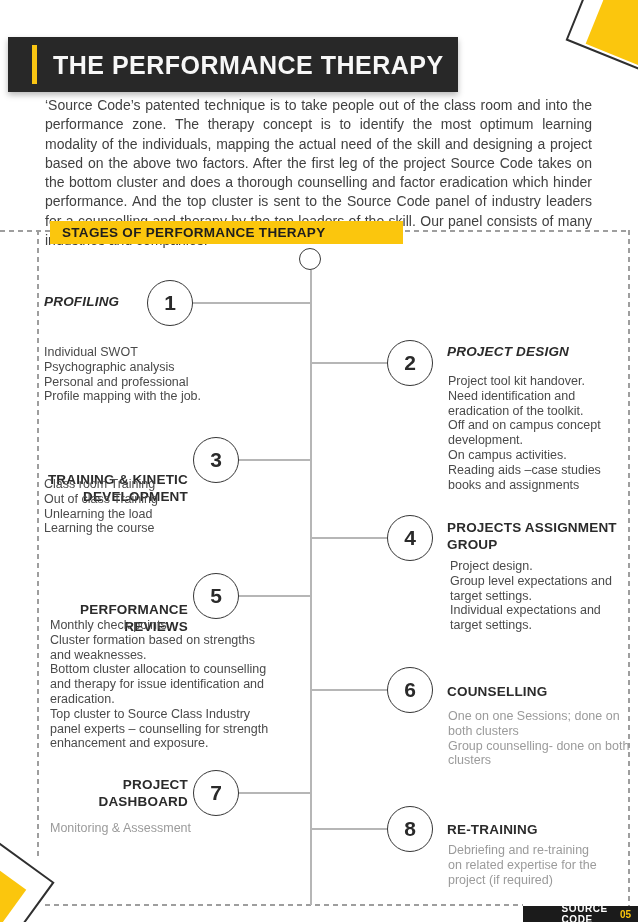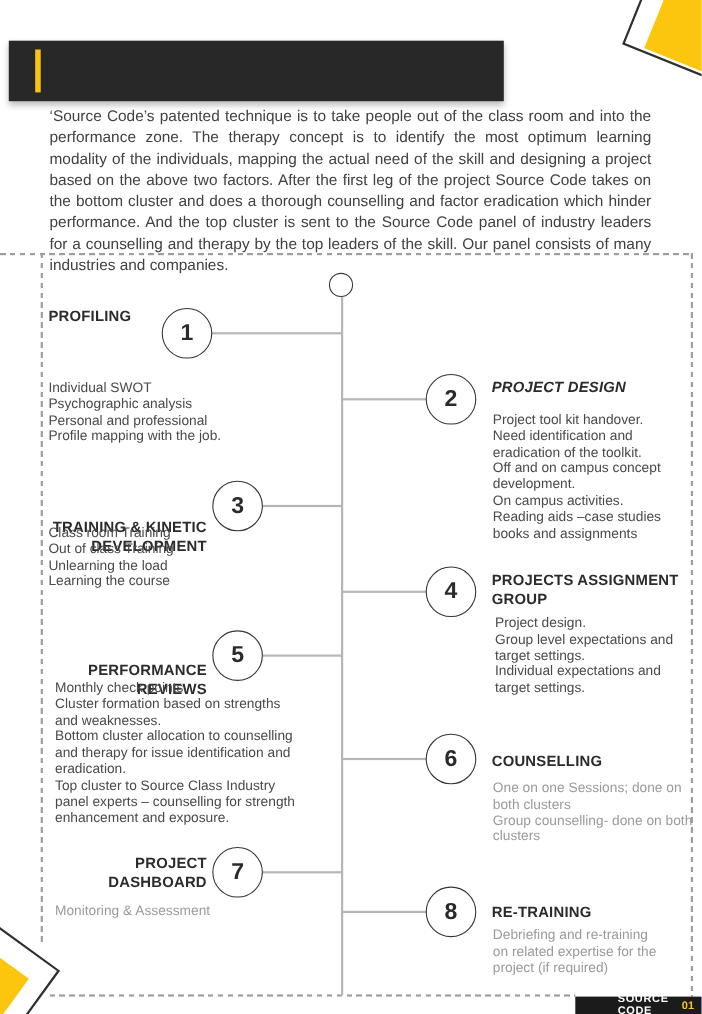"THE PERFORMANCE THERAPY" h1.page-title { html: none -> <h1>THE PERFORMANCE THERAPY</h1> }
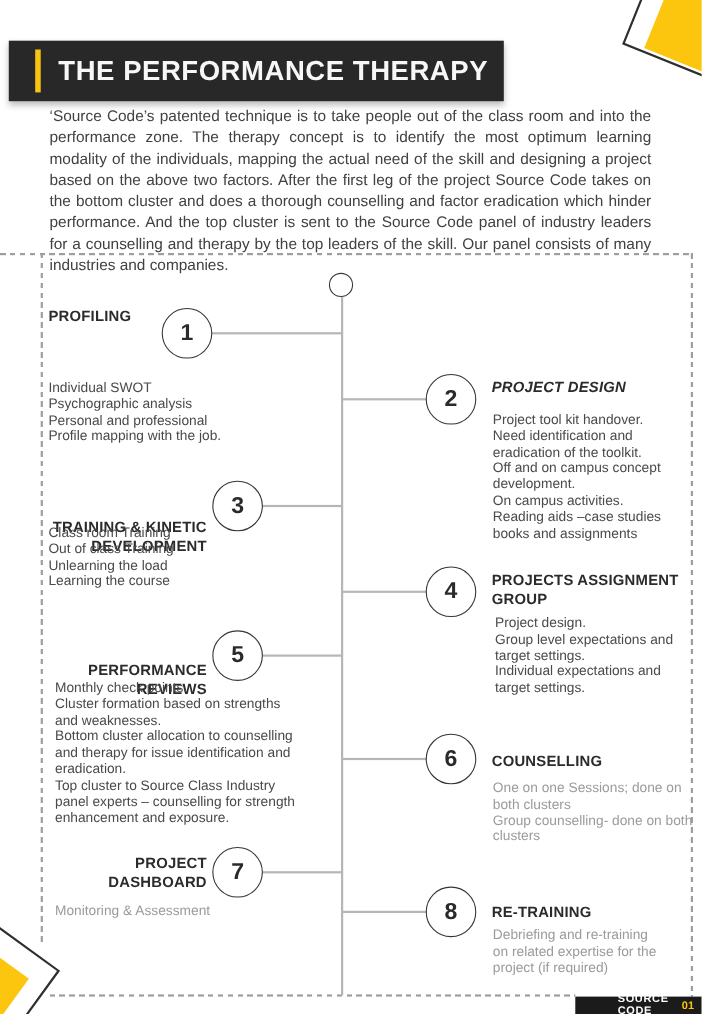"STAGES OF PERFORMANCE THERAPY" div.banner { html: none -> <div> <span>STAGES OF PERFORMANCE THERAPY</span> </div> }
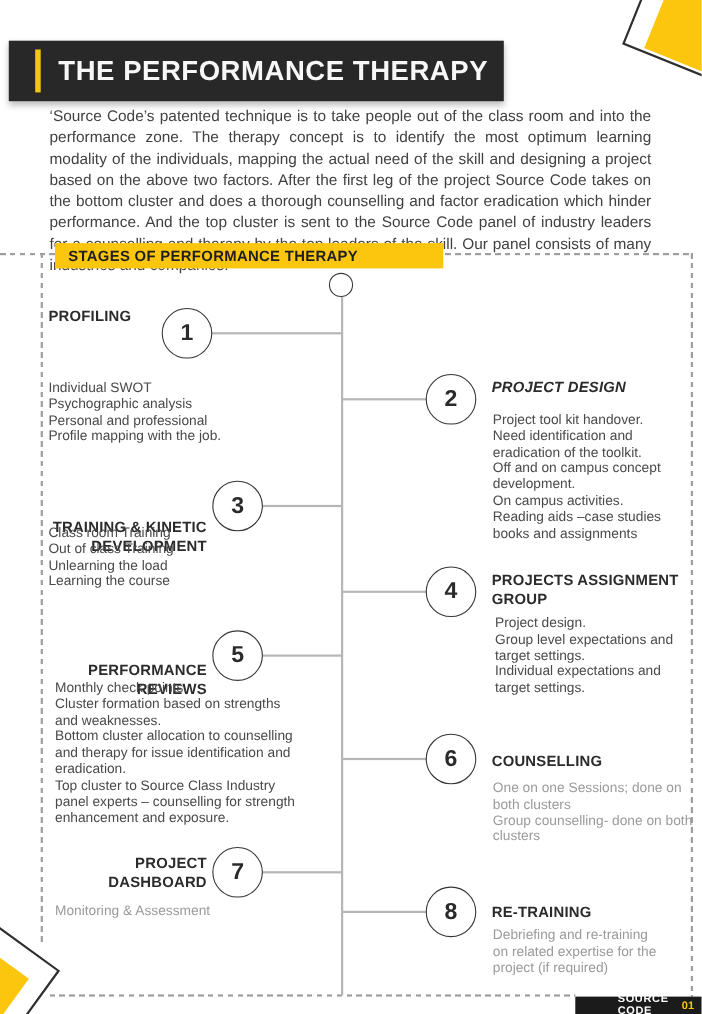"PROFILING" .title-1 { font-style: none -> italic; top: 279px -> 293px }
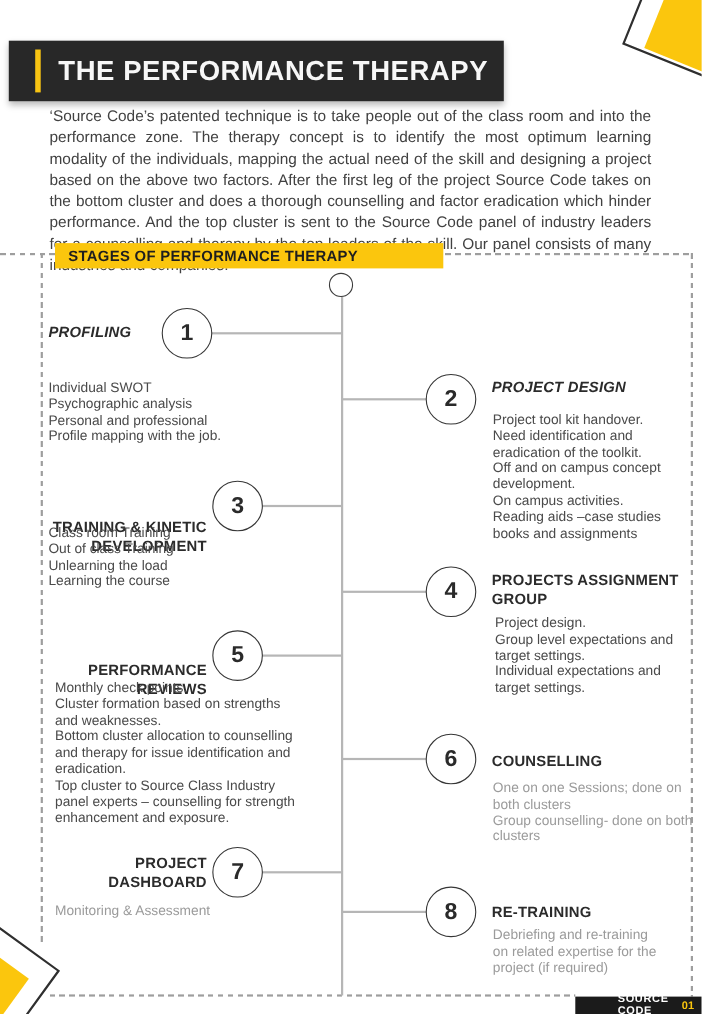"01" span.footer-page { text: 01 -> 05 }
